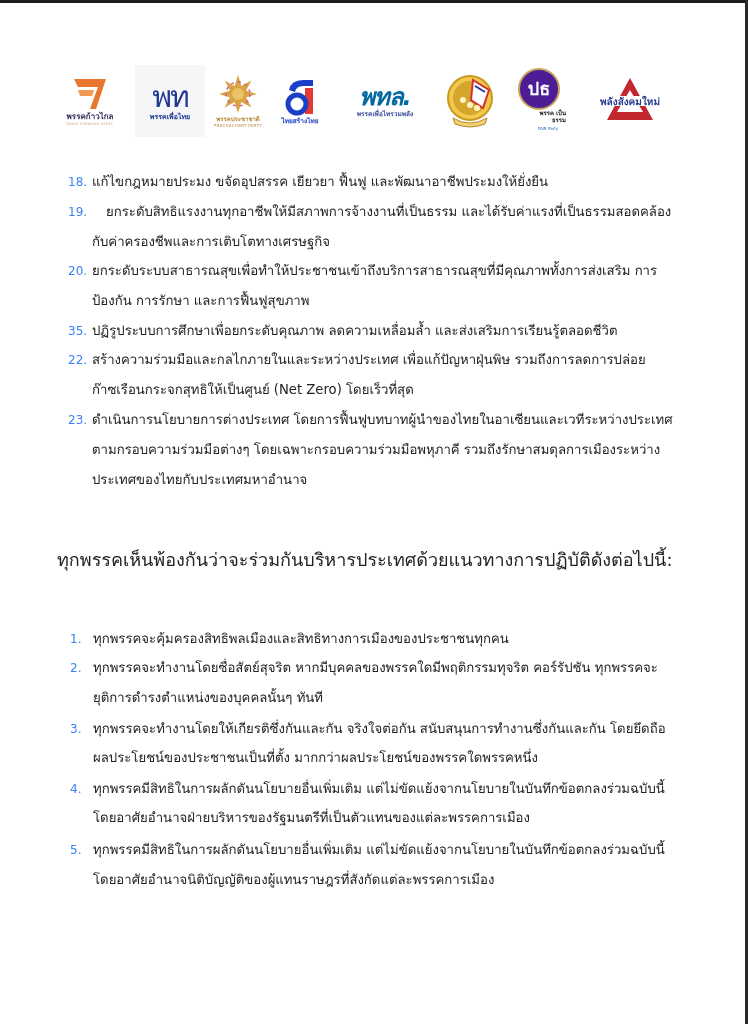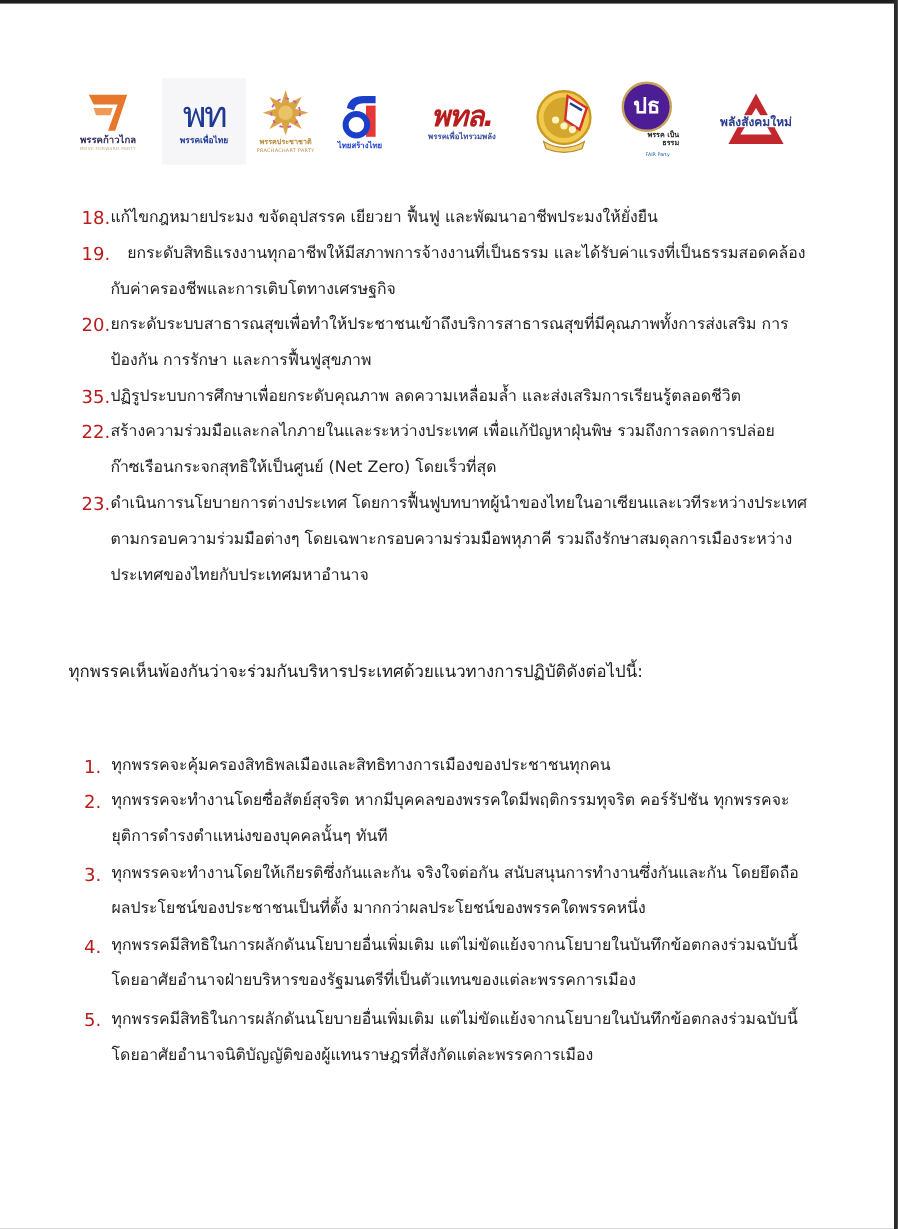"พทล." div { color: #b91c1c -> #0369a1 }
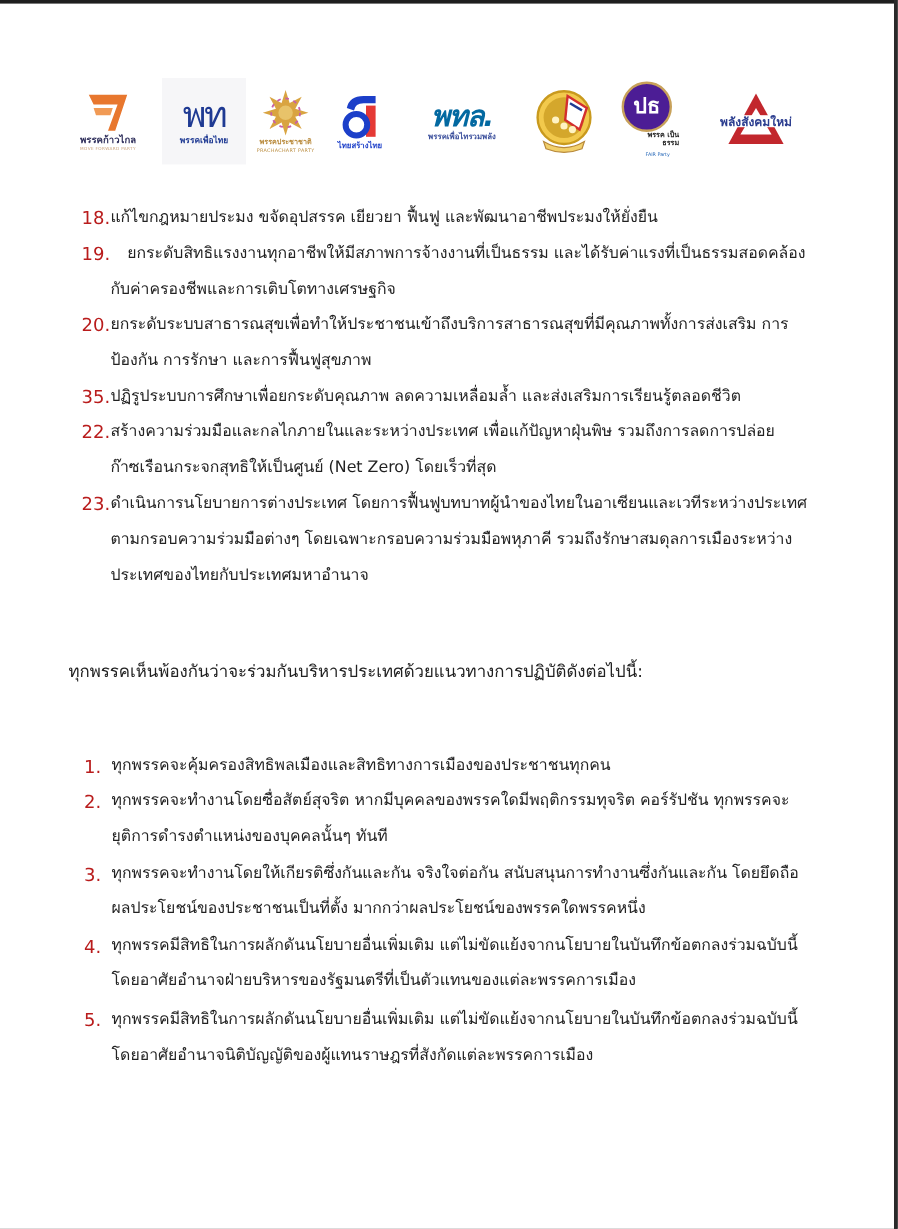"18." .num { color: #b91c1c -> #3b82f6; font-size: 15px -> 12px }
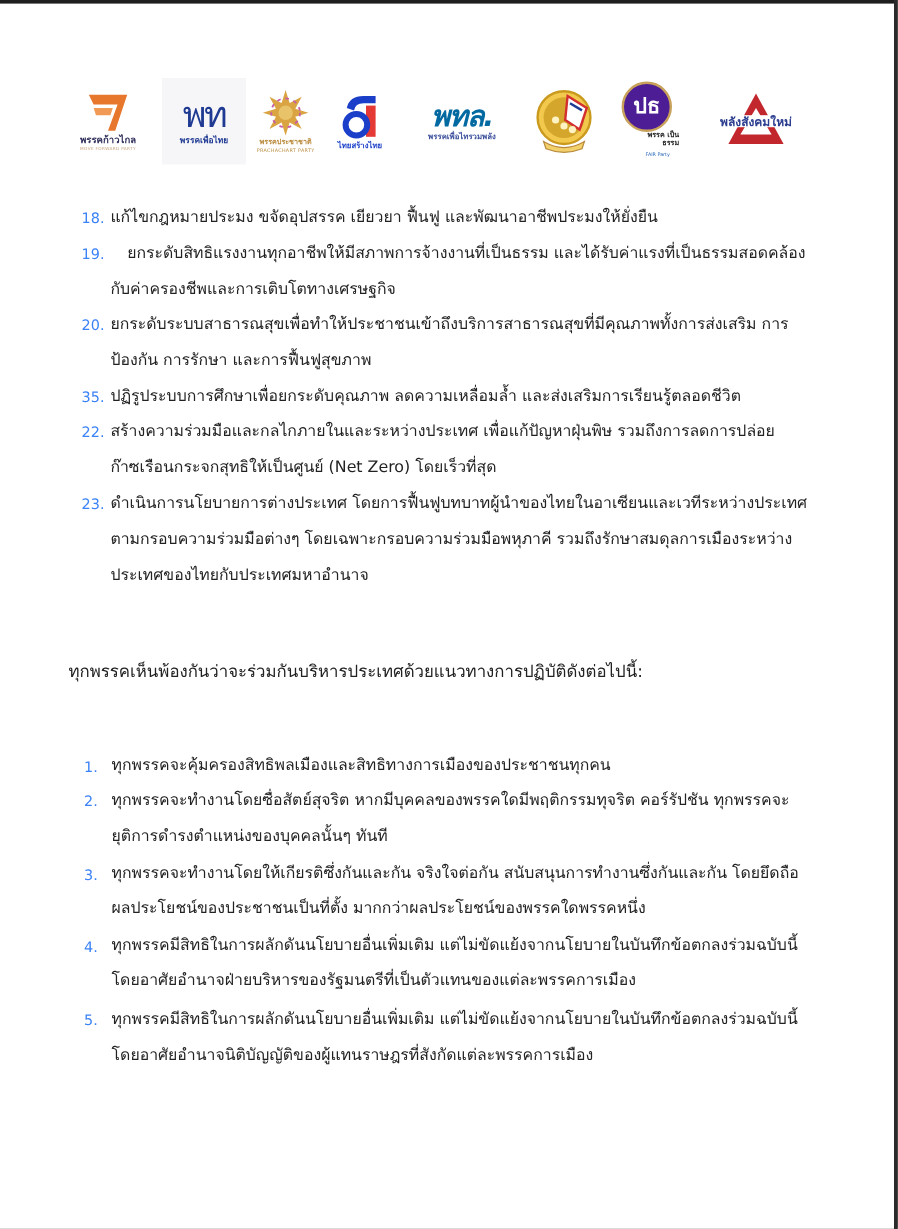"ทุกพรรคเห็นพ้องกันว่าจะร่วมกันบริหารประเ" .intro { font-size: 14px -> 18px }
